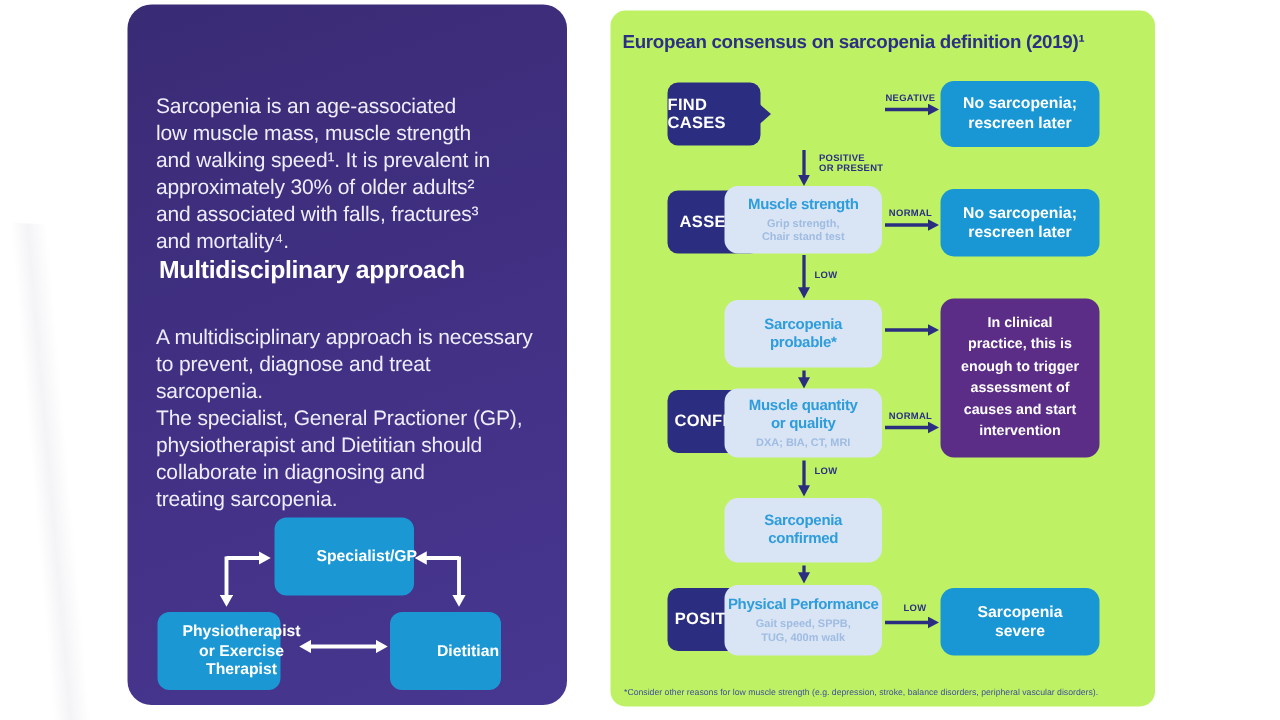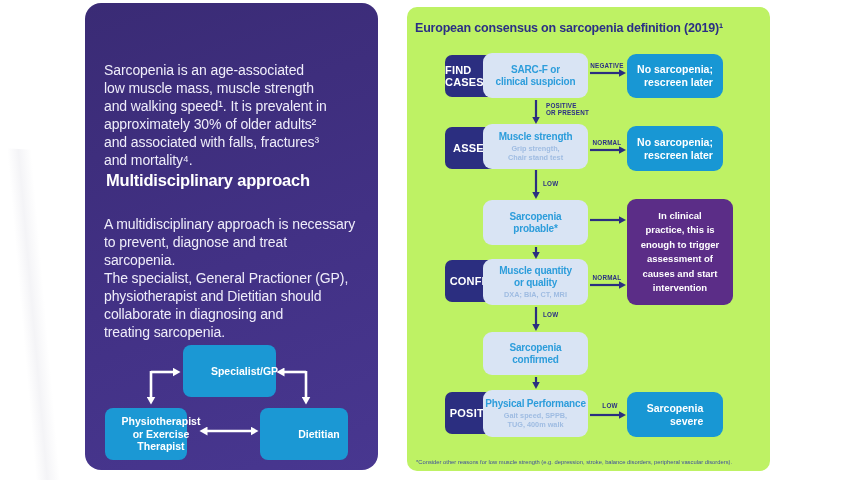"SARC-F or" div.step { html: <div> <span>SARC-F or clinical suspicion</span> </div> -> none }
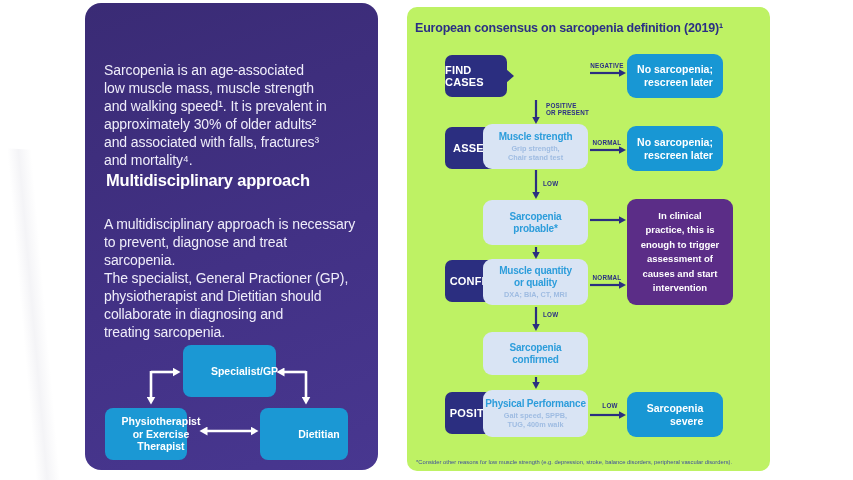"No sarcopenia;" .outcome { text-align: right -> center; width: 96px -> 106px }
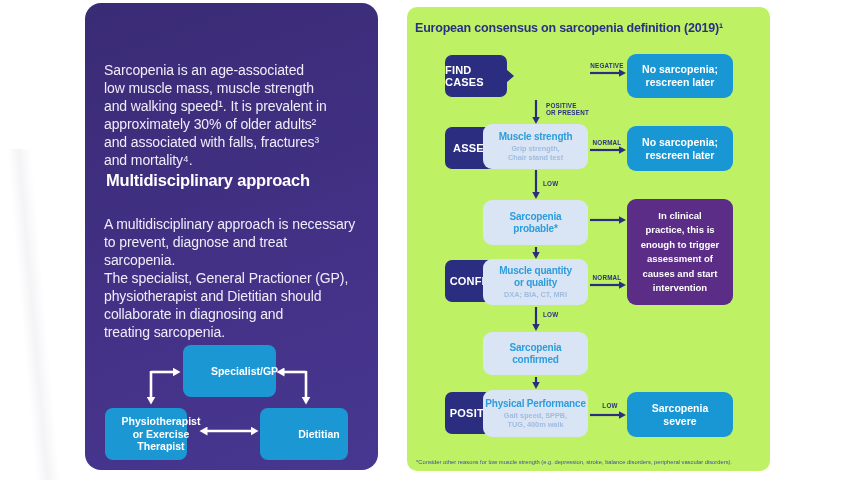"Dietitian" .tb-dietitian { width: 88px -> 74px }
